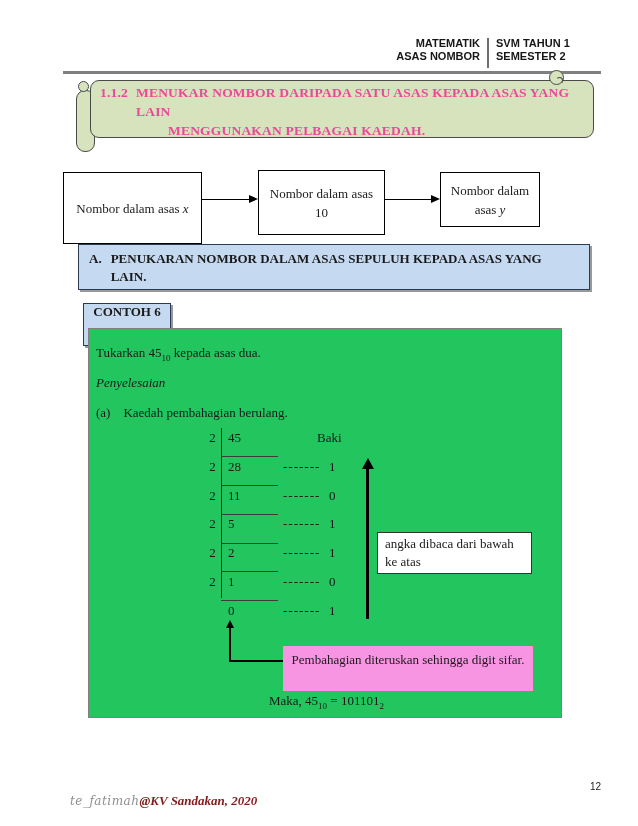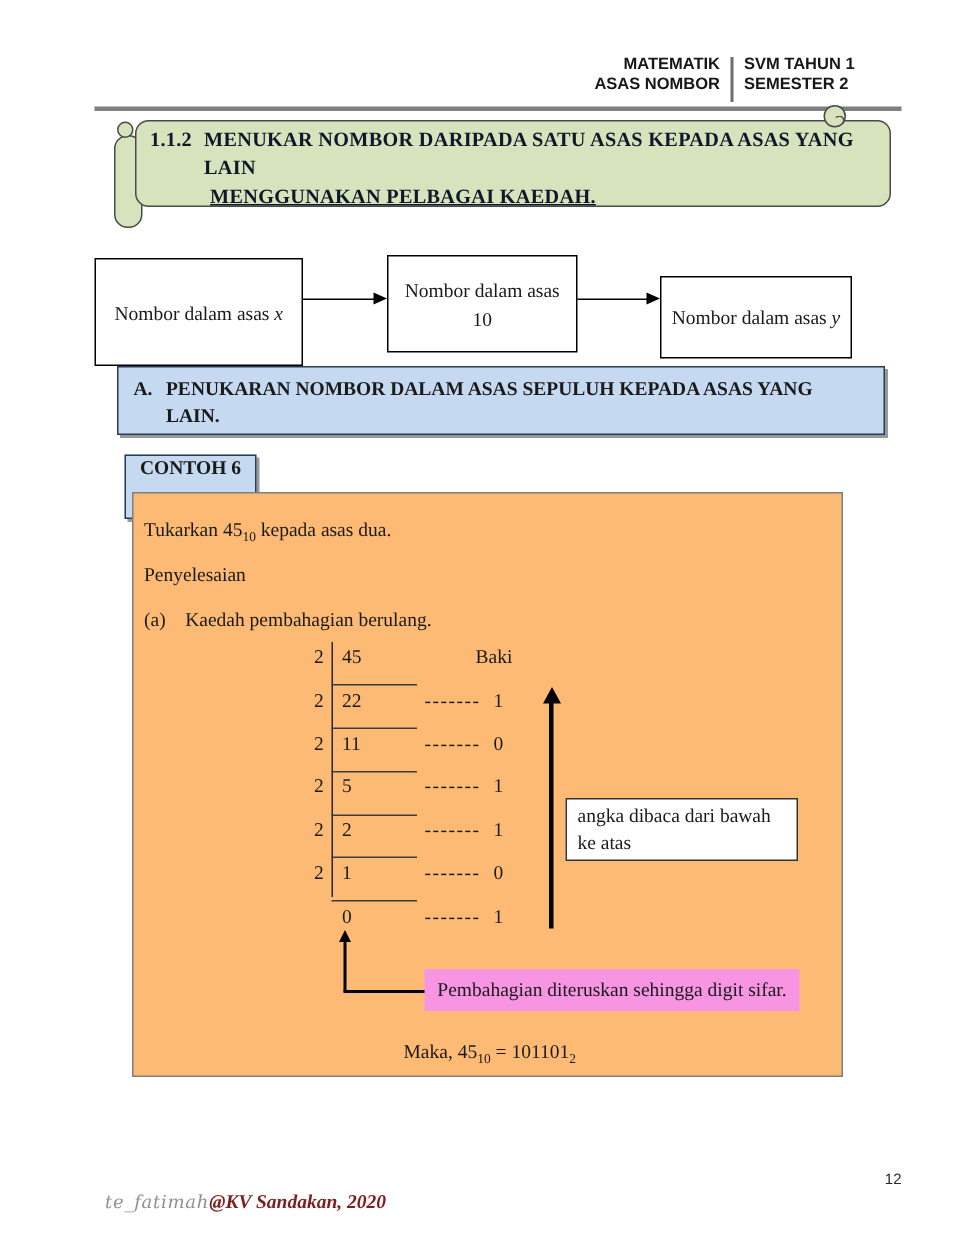"1.1.2" .banner-text { color: #0f172a -> #ec4899 }
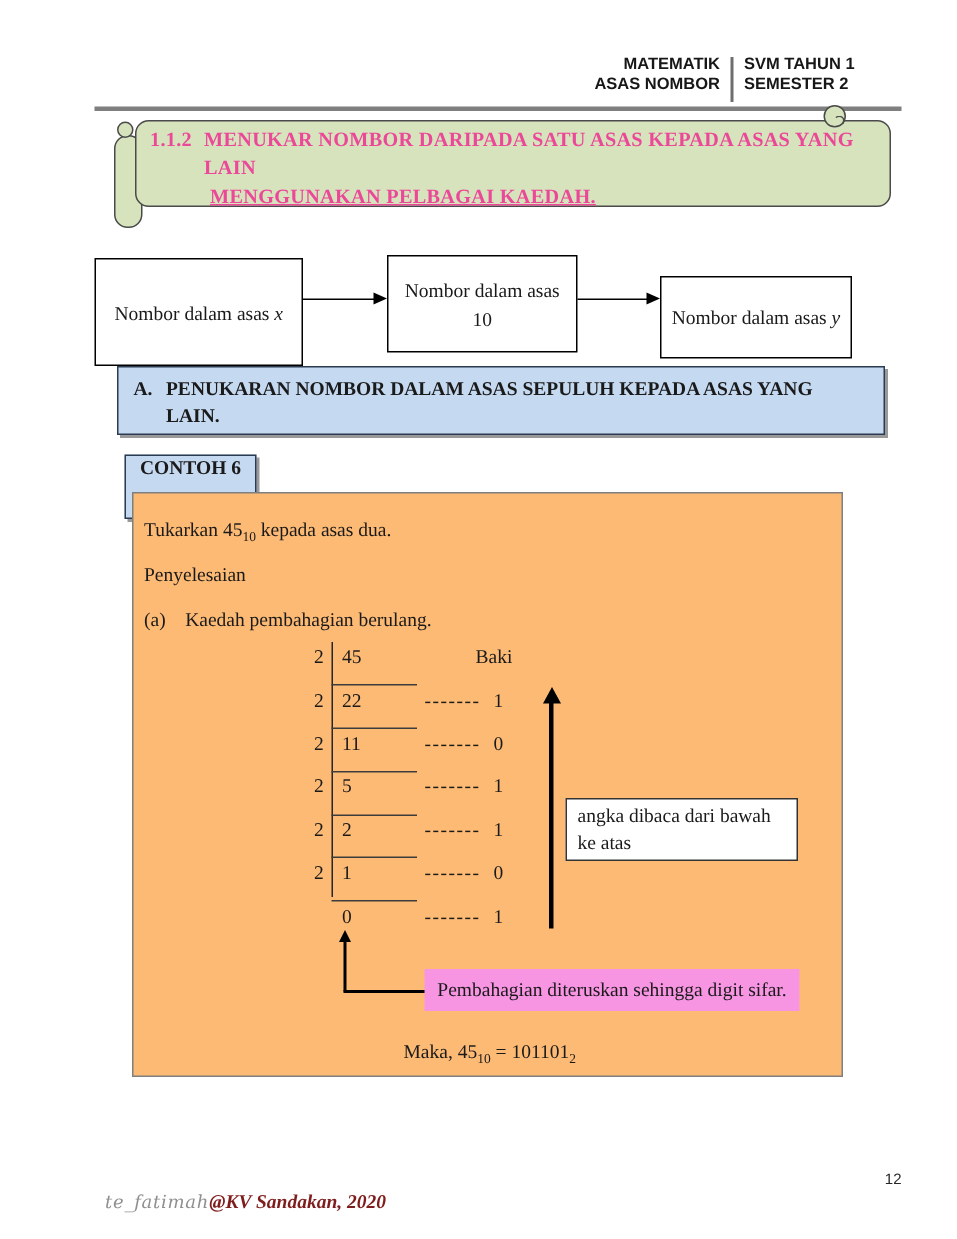"MENGGUNAKAN PELBAGAI KAEDAH." .banner-line2 { margin-left: 40px -> 68px; text-decoration: underline -> none }
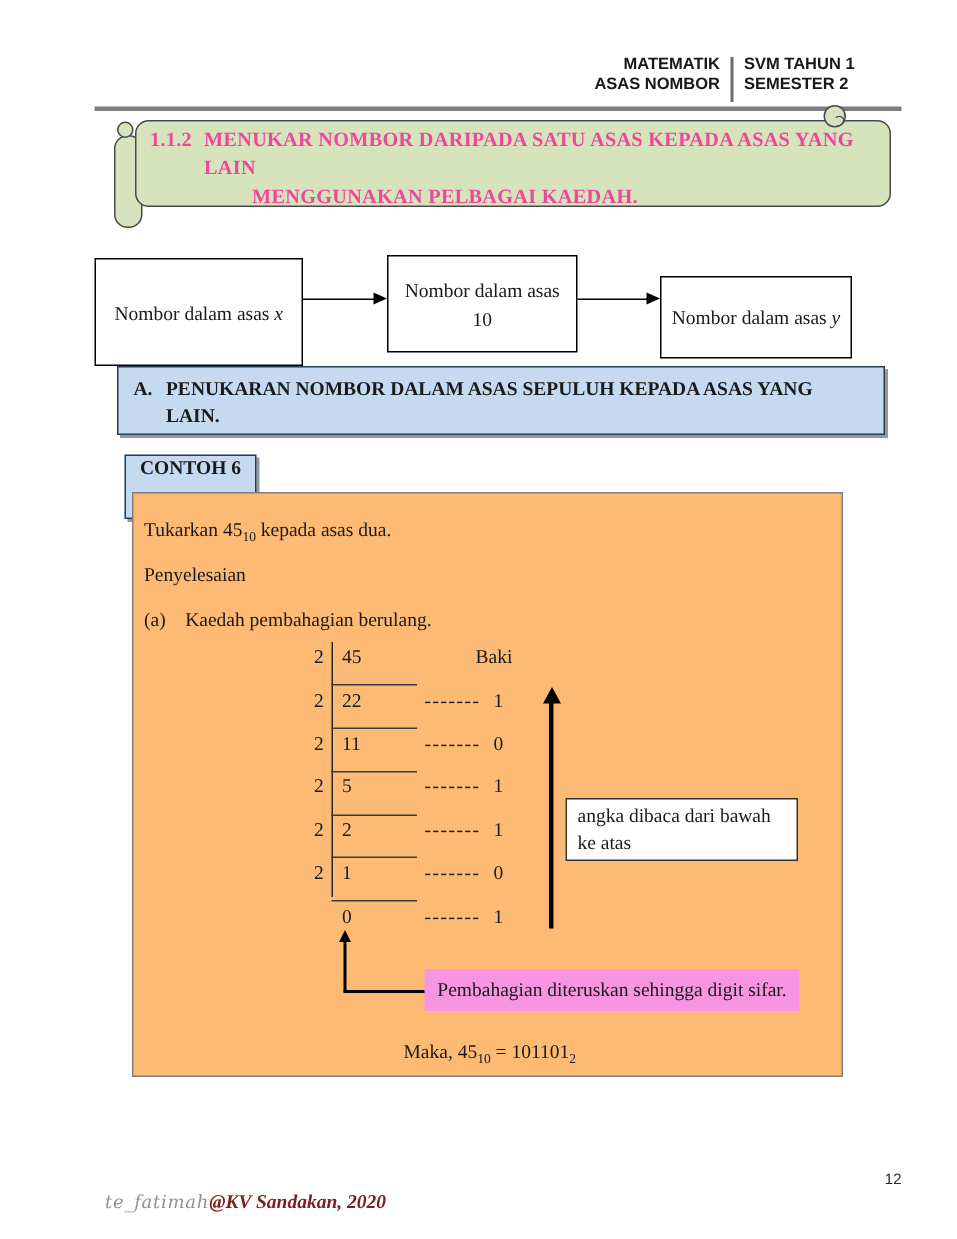"Nombor dalam asas y" .flow-box3 { top: 184px -> 172px; width: 128px -> 100px }
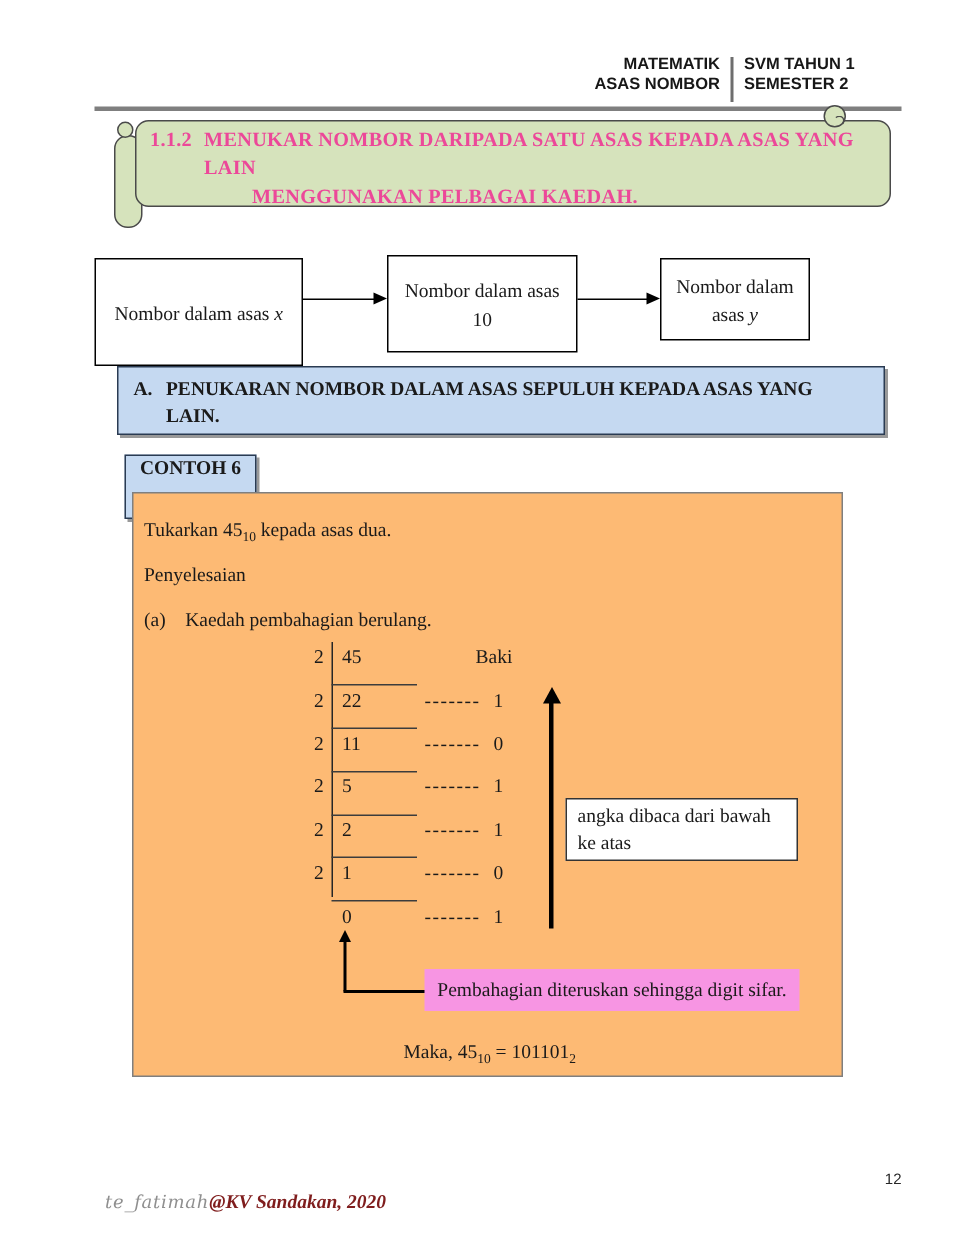"Tukarkan 4510 kepada asas dua." .main-box { background: #fdba74 -> #22c55e }
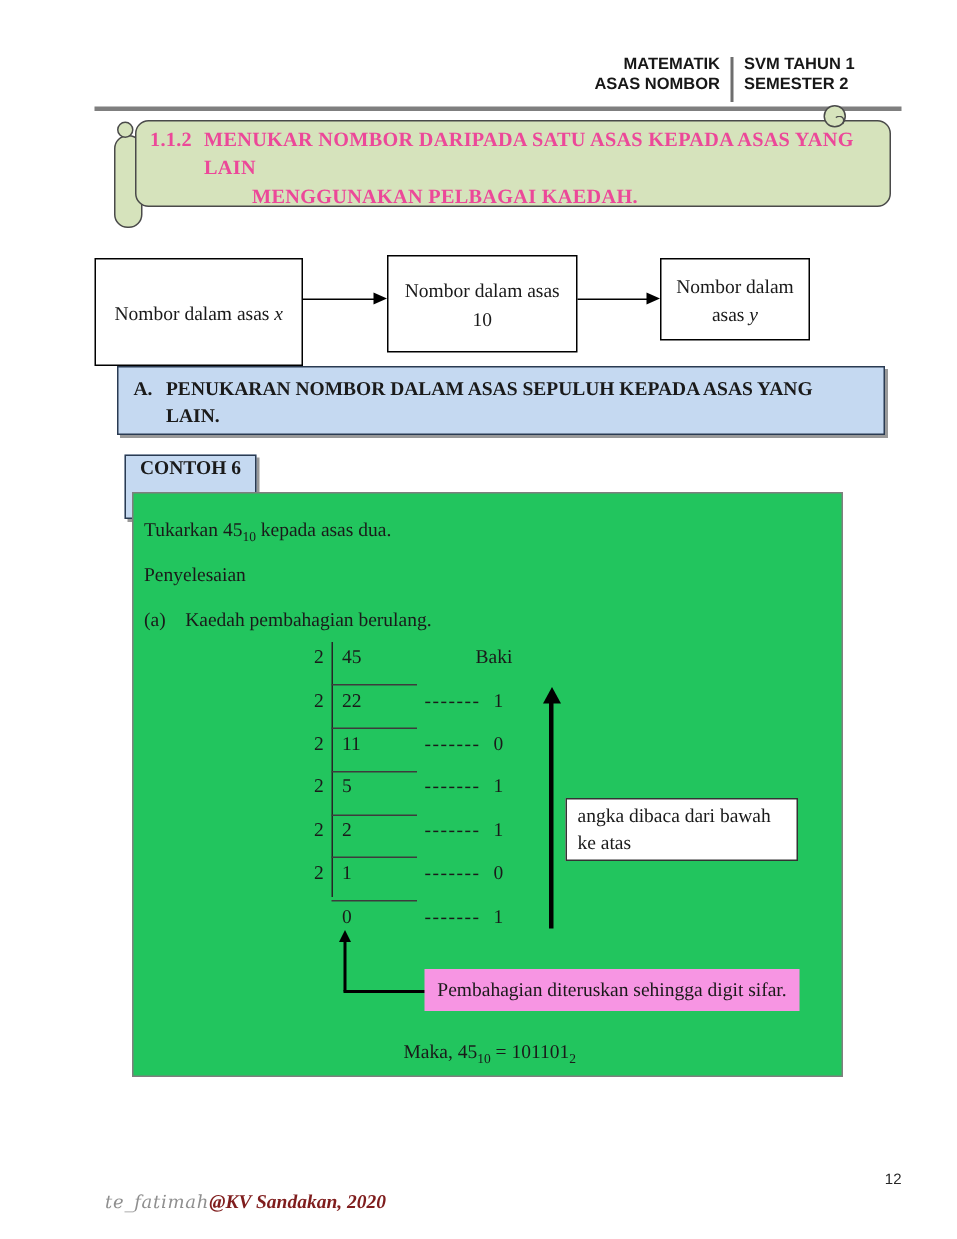"Penyelesaian" .sol-label { font-style: none -> italic }
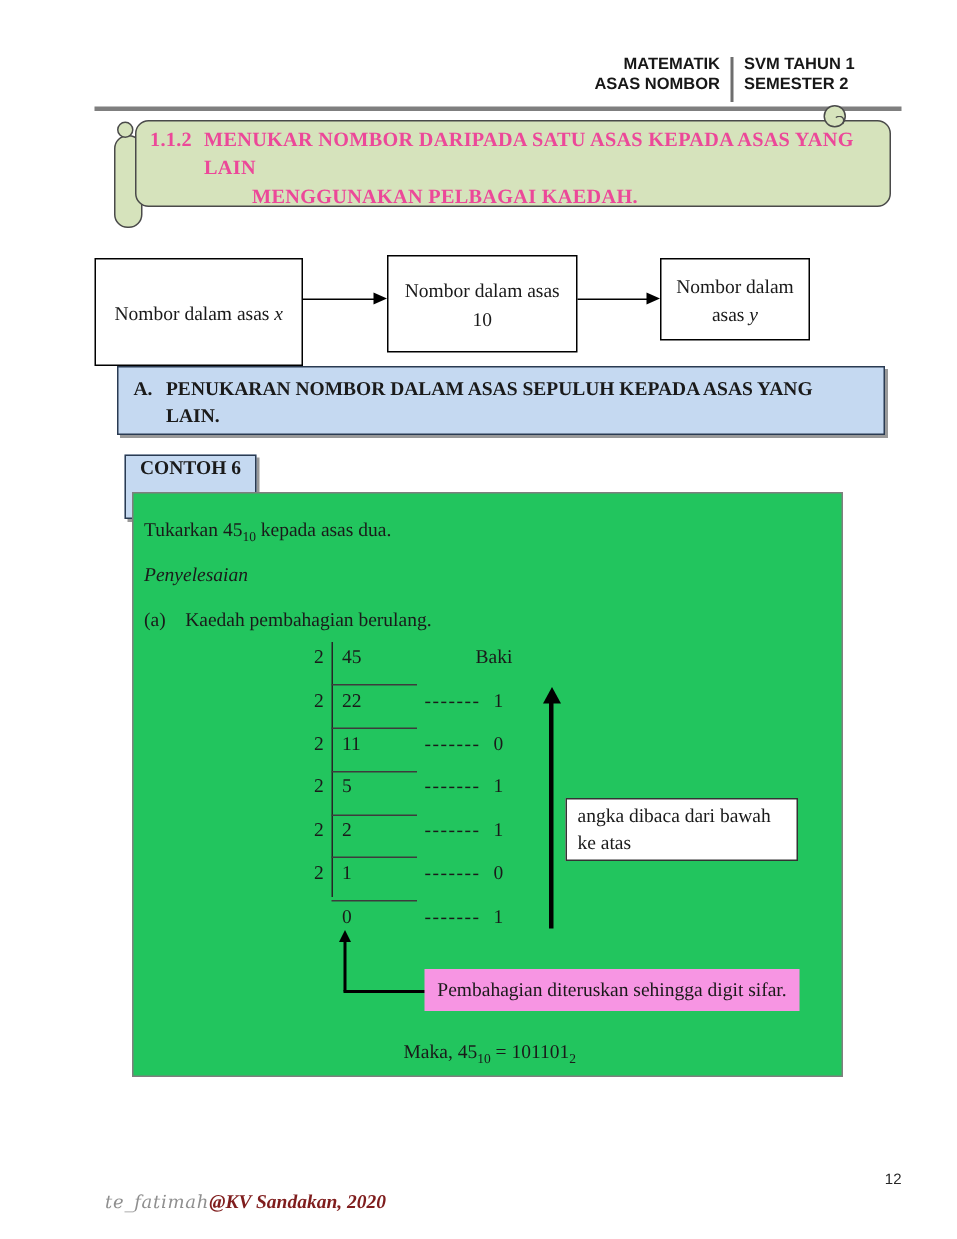"22" span.dividend { text: 22 -> 28 }
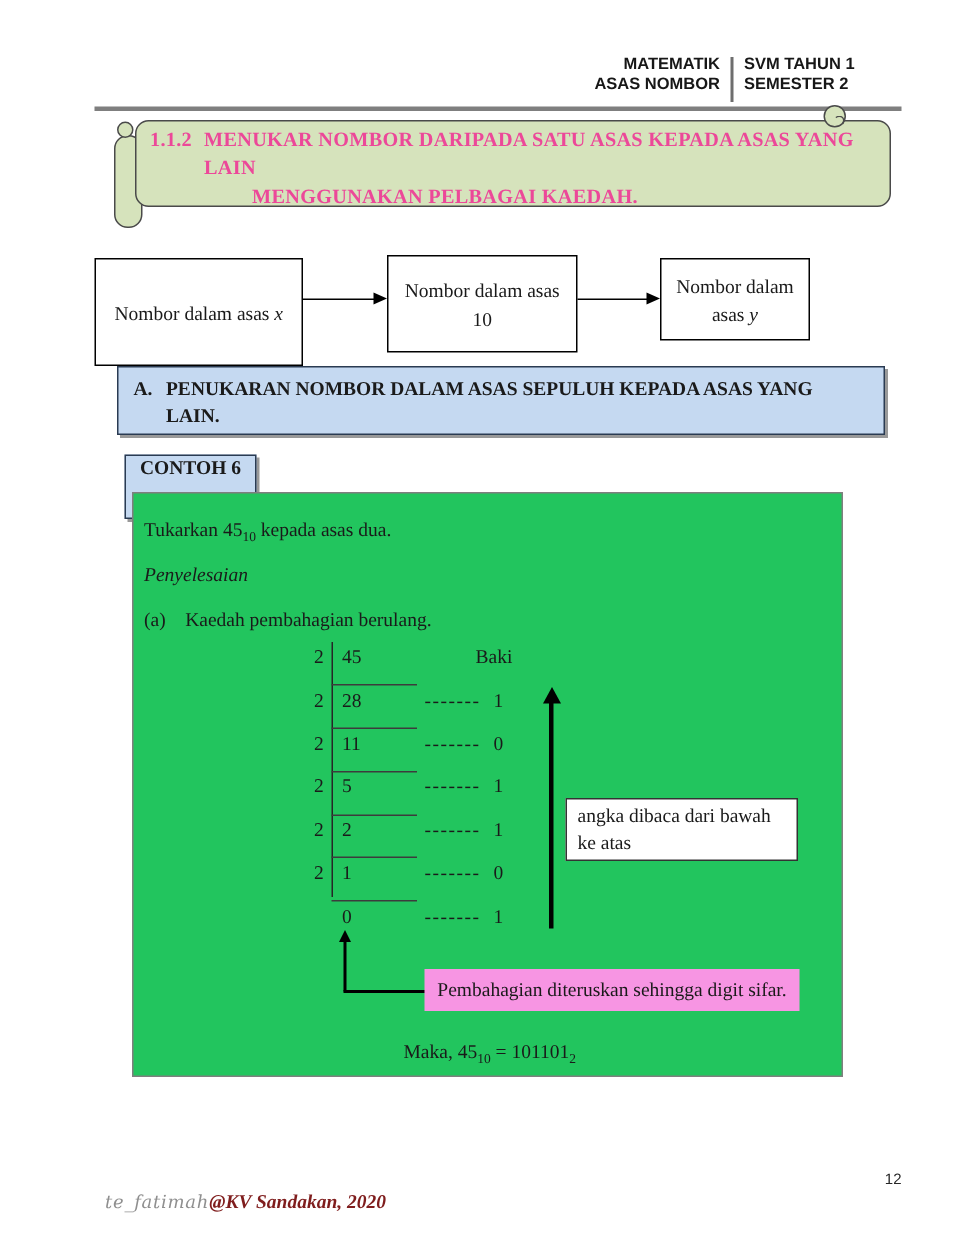"Pembahagian diteruskan sehingga digit" .pink-note { height: 28px -> 45px }
